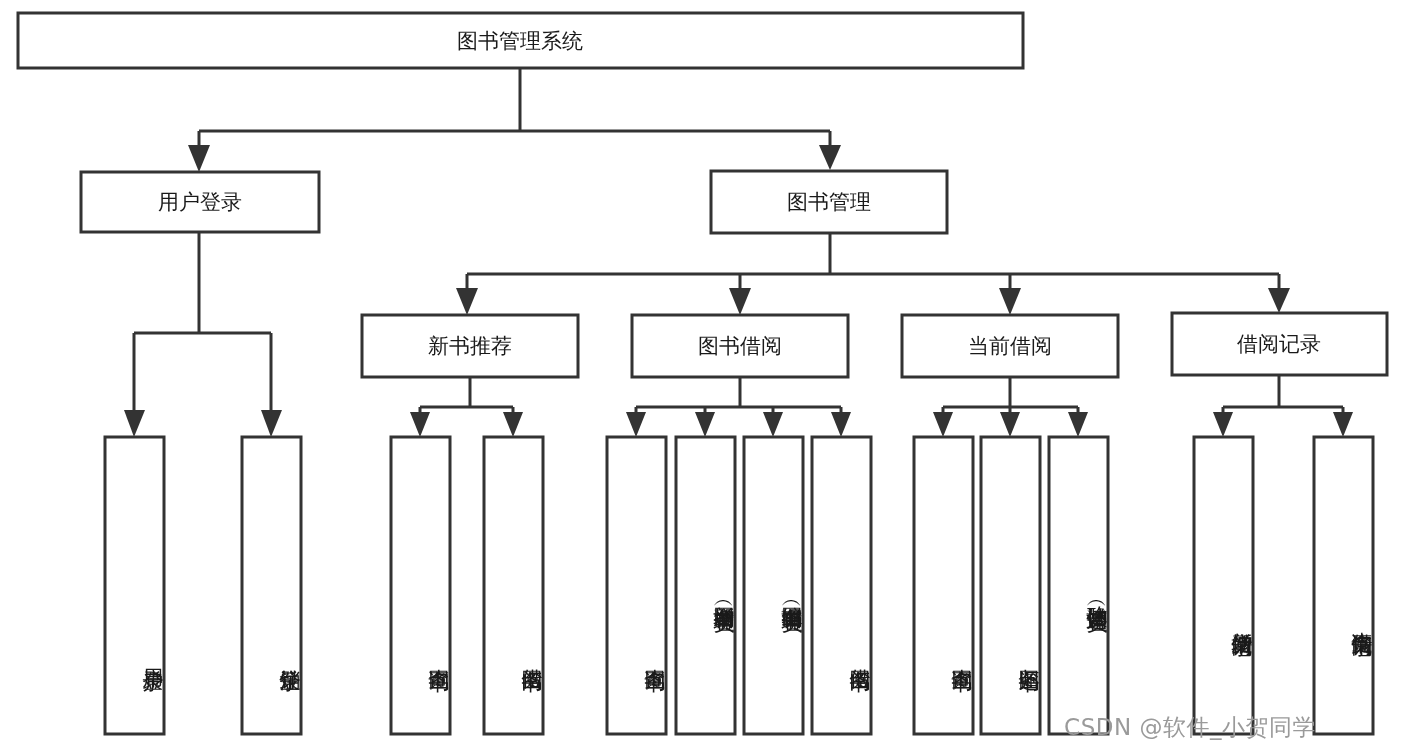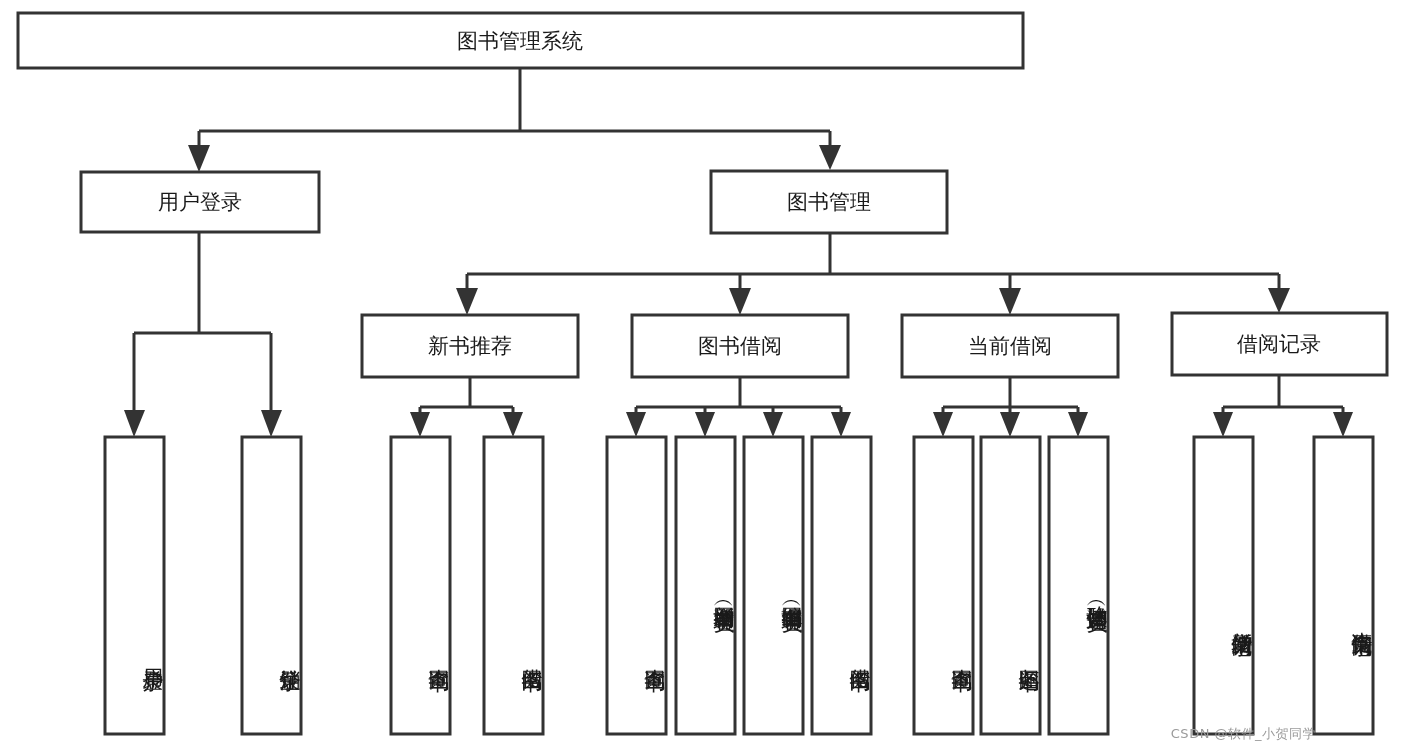"CSDN @软件_小贺同学" .watermark { font-size: 13px -> 23px }
